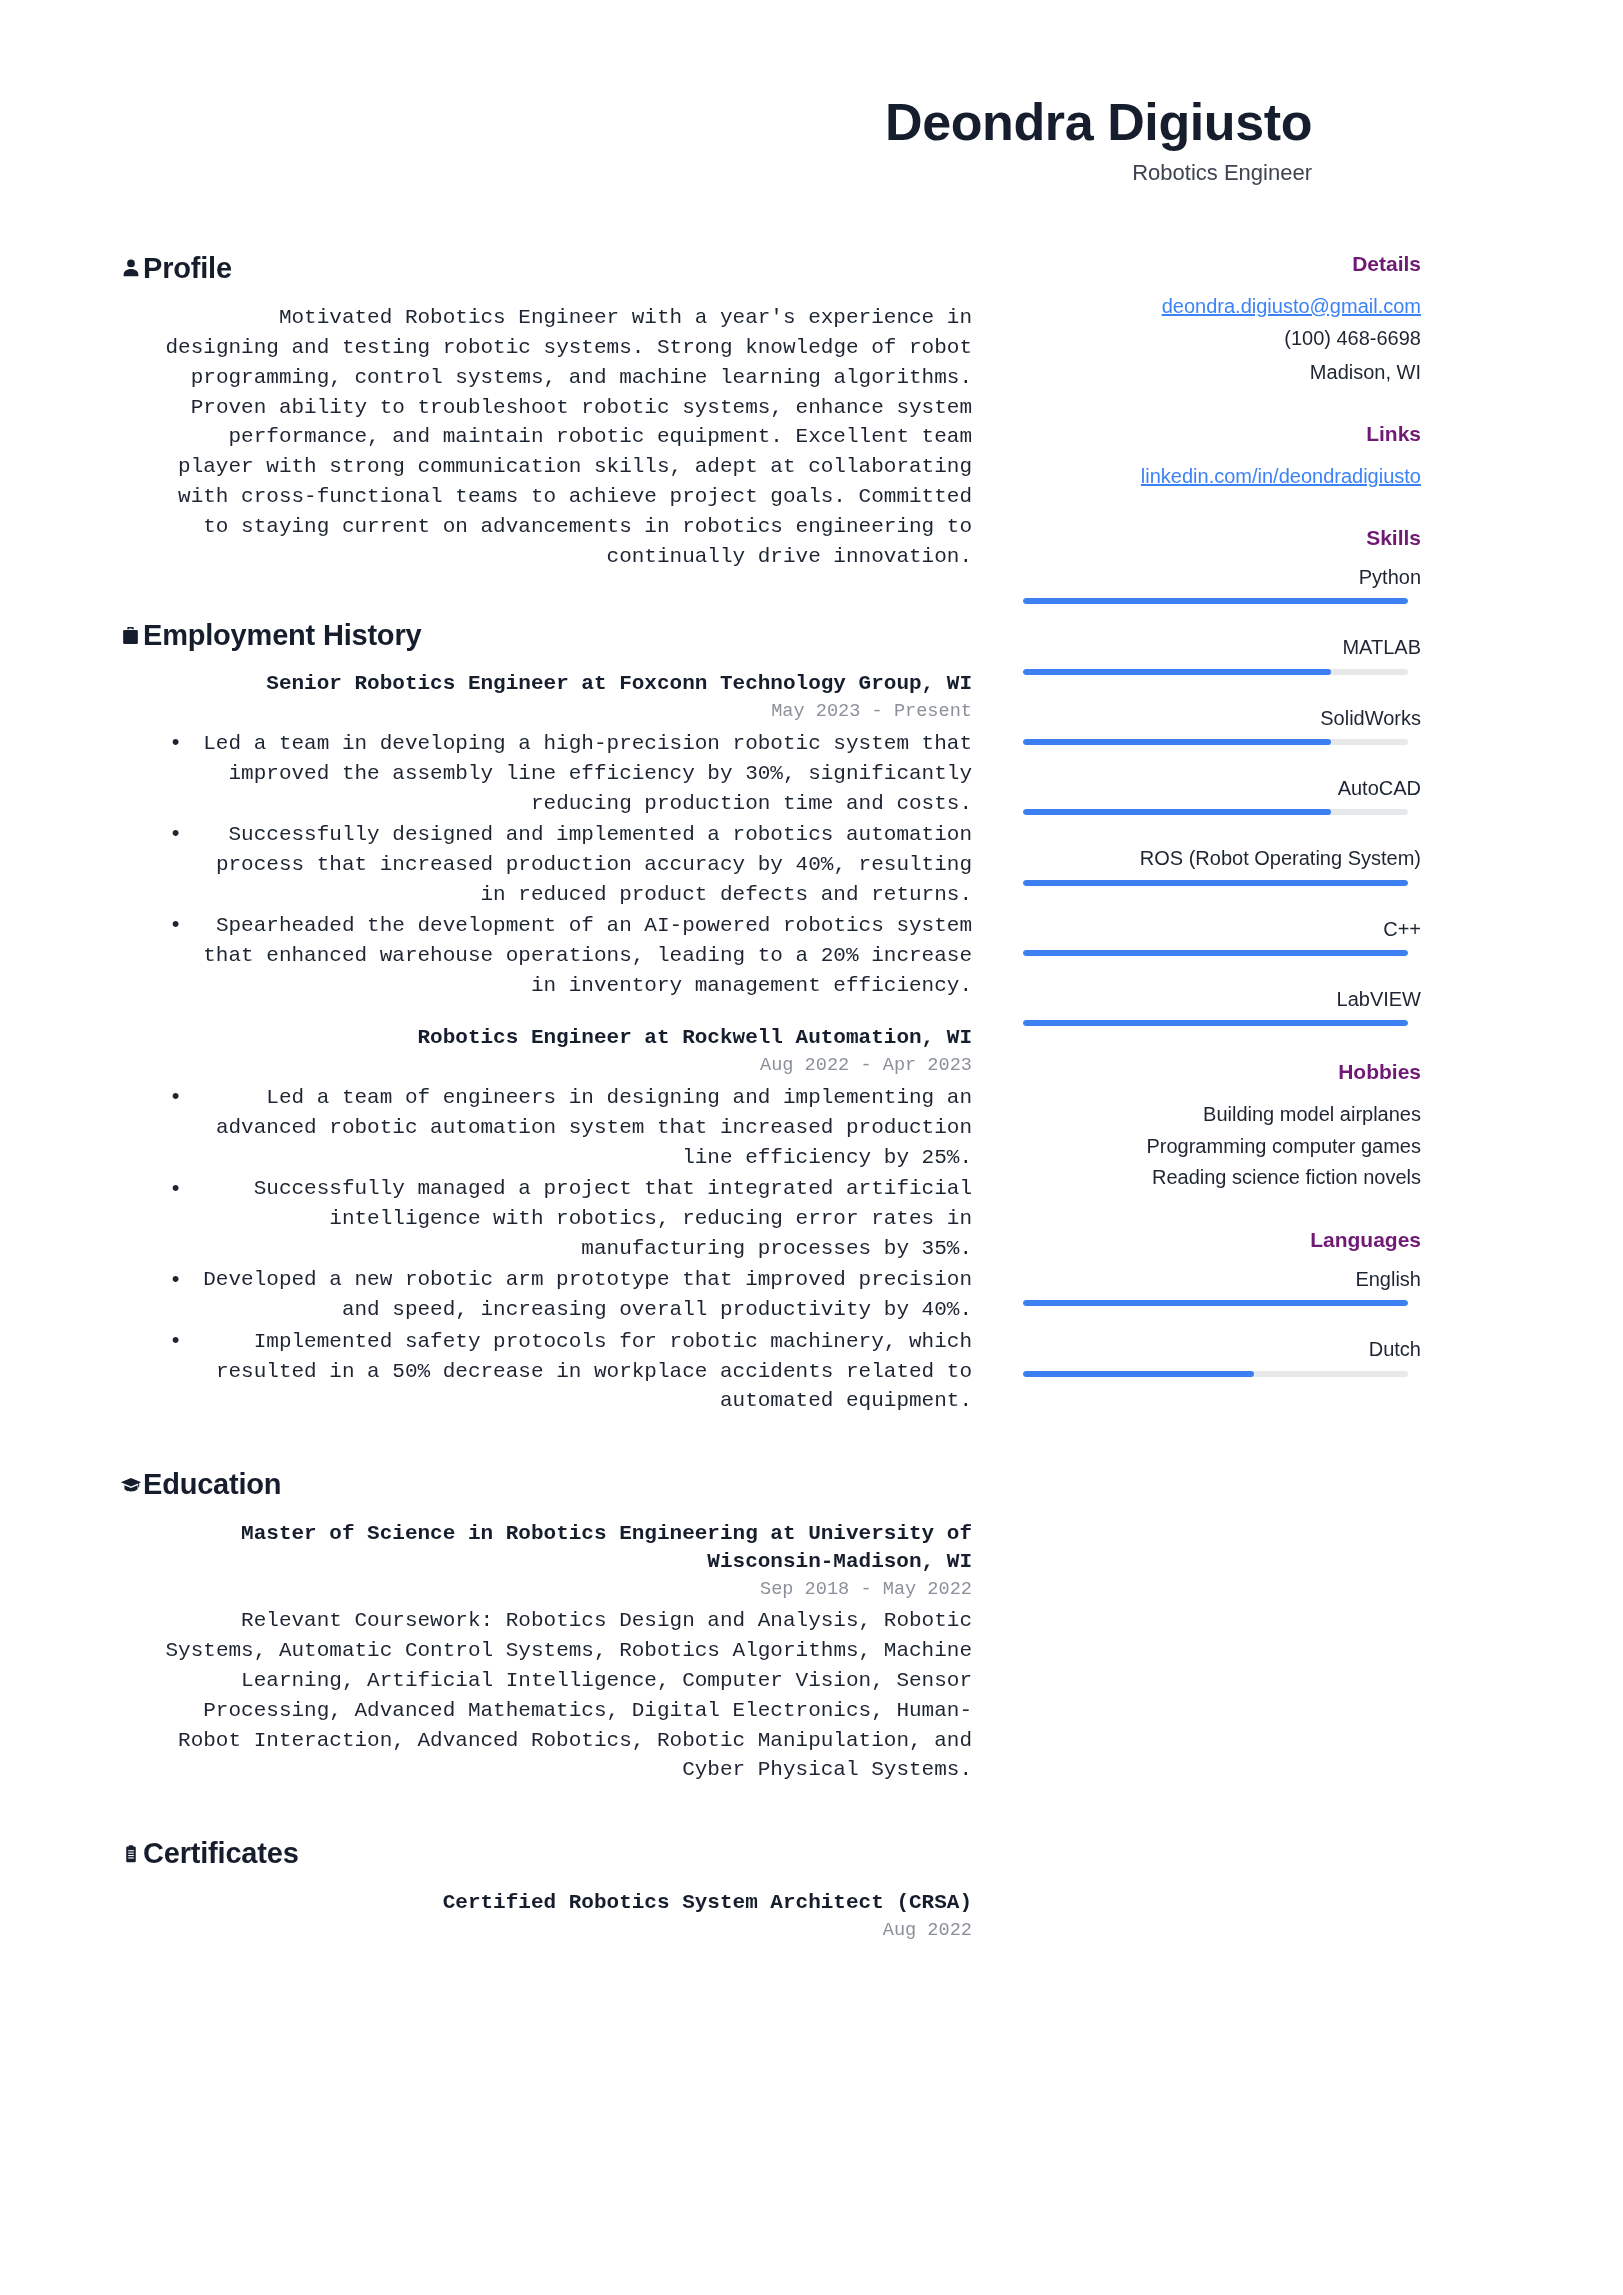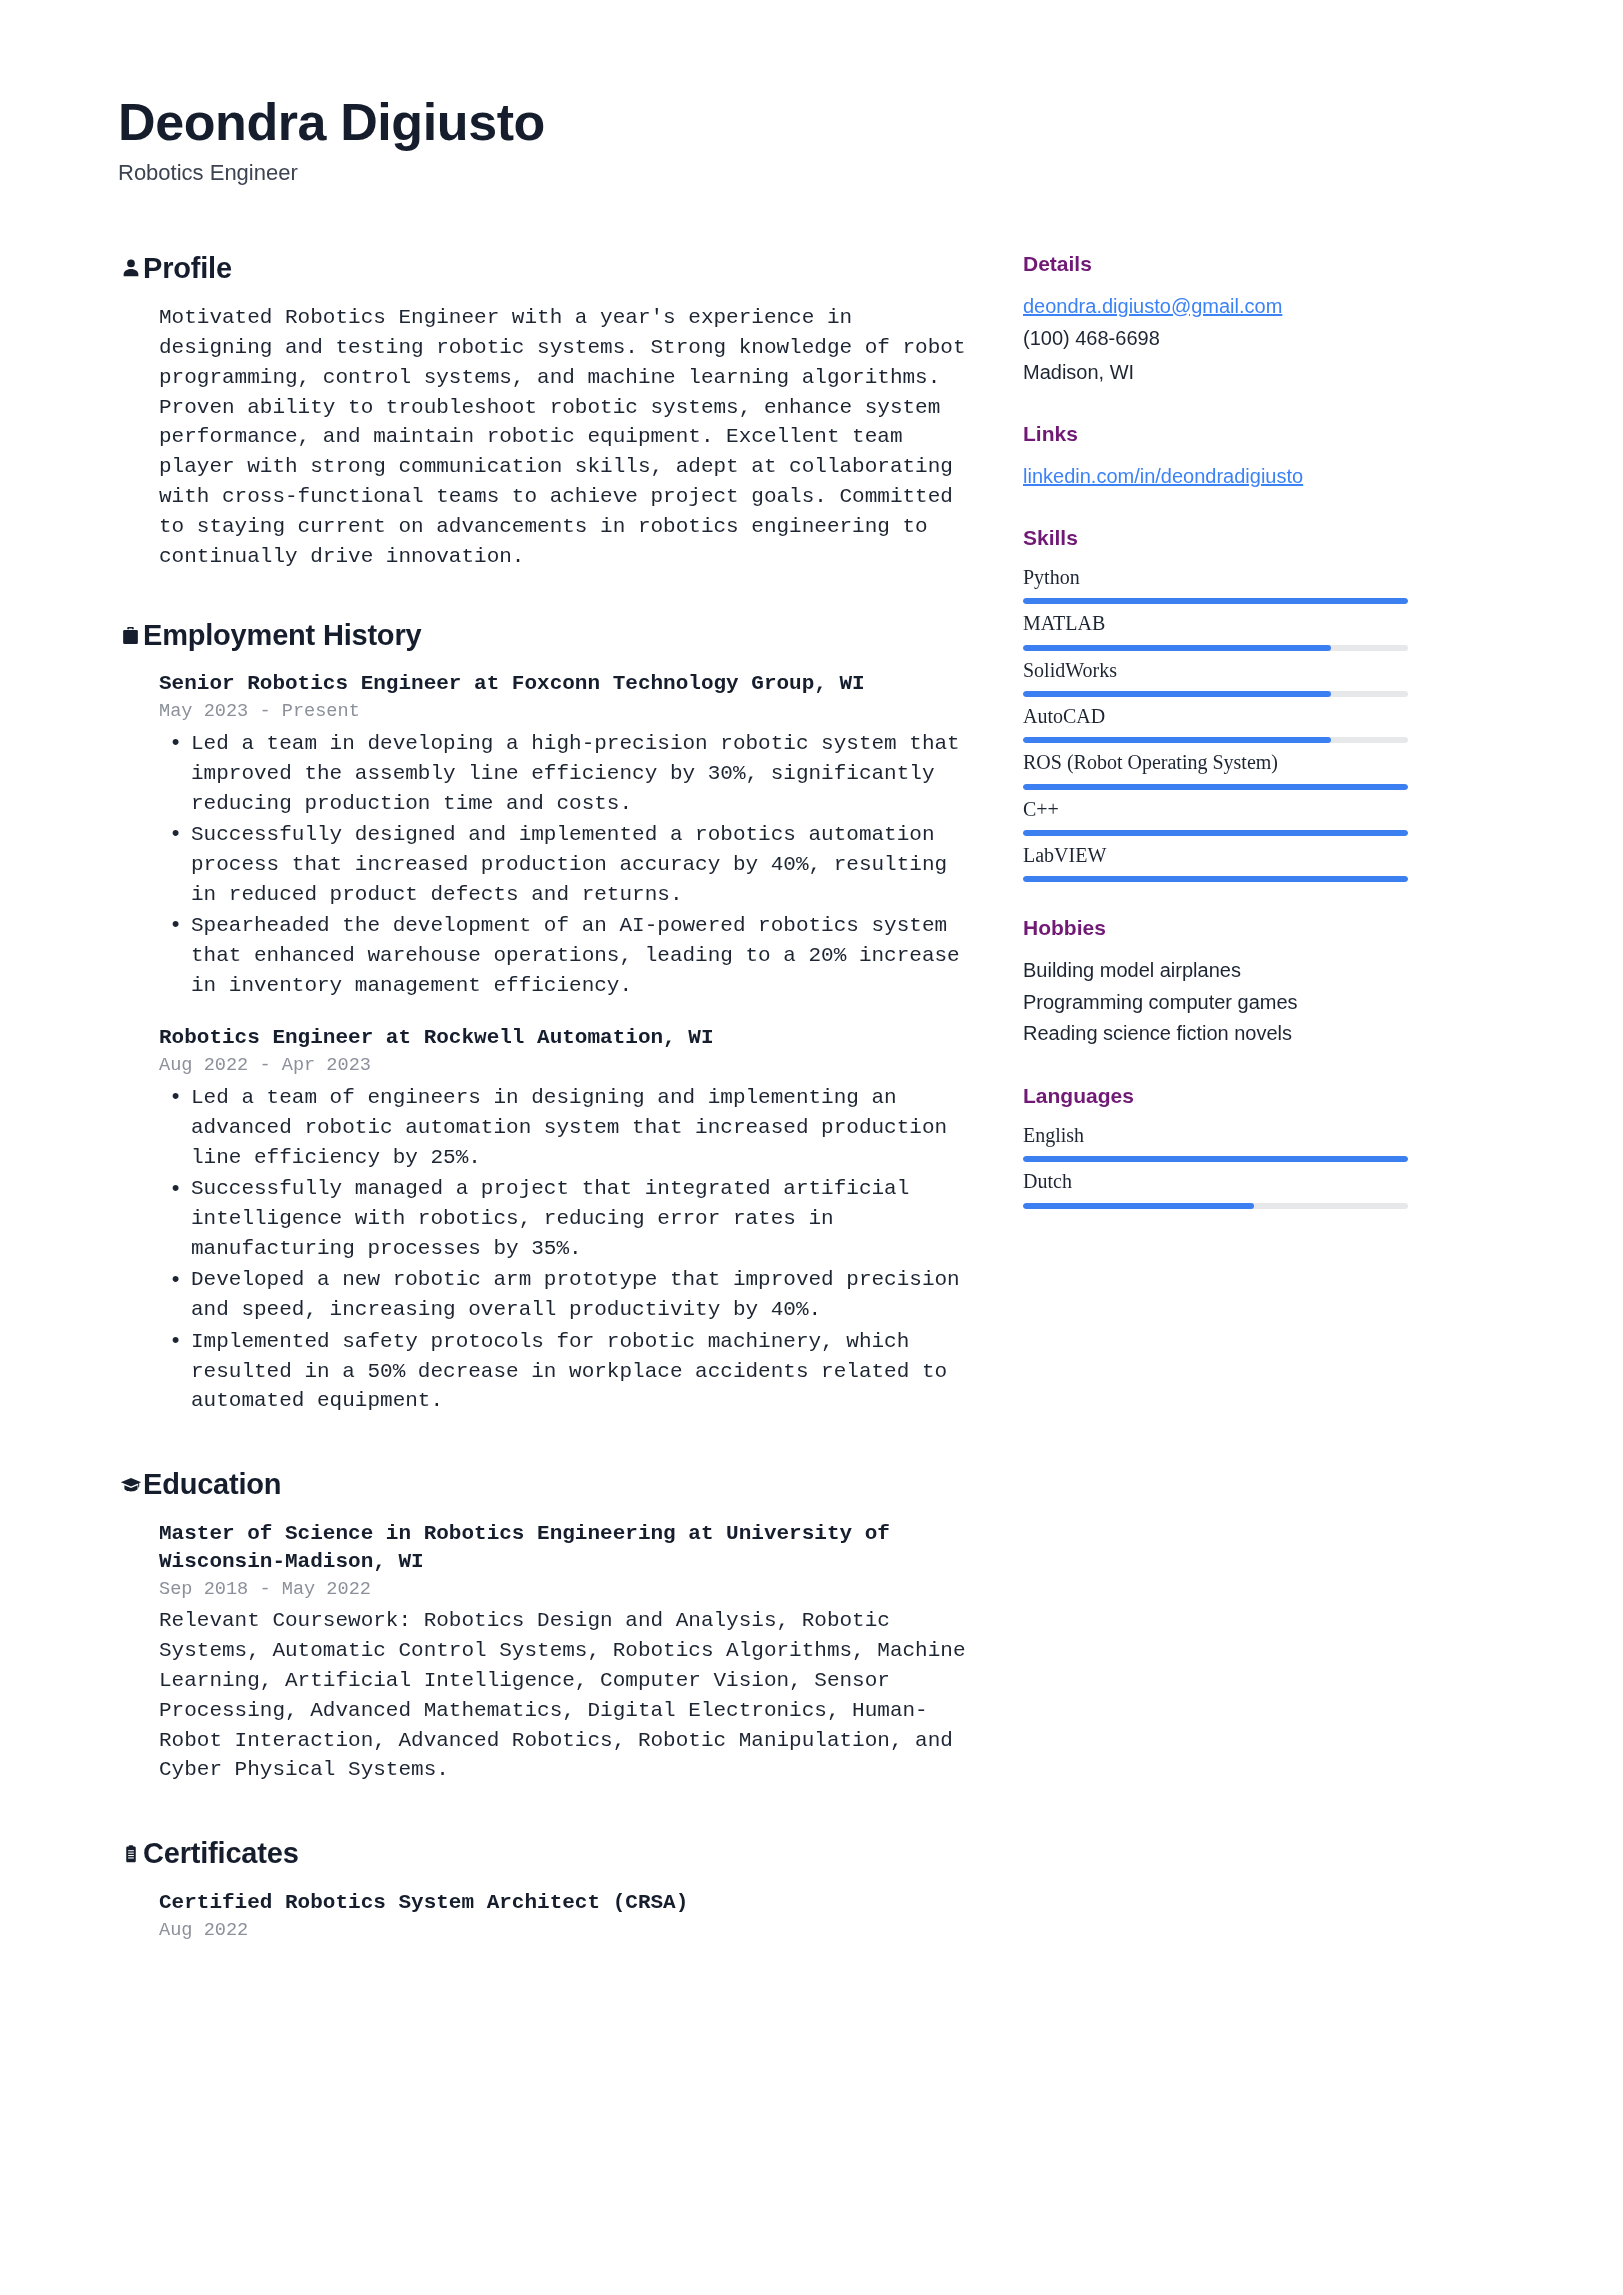"Deondra Digiusto" .page { text-align: none -> right }
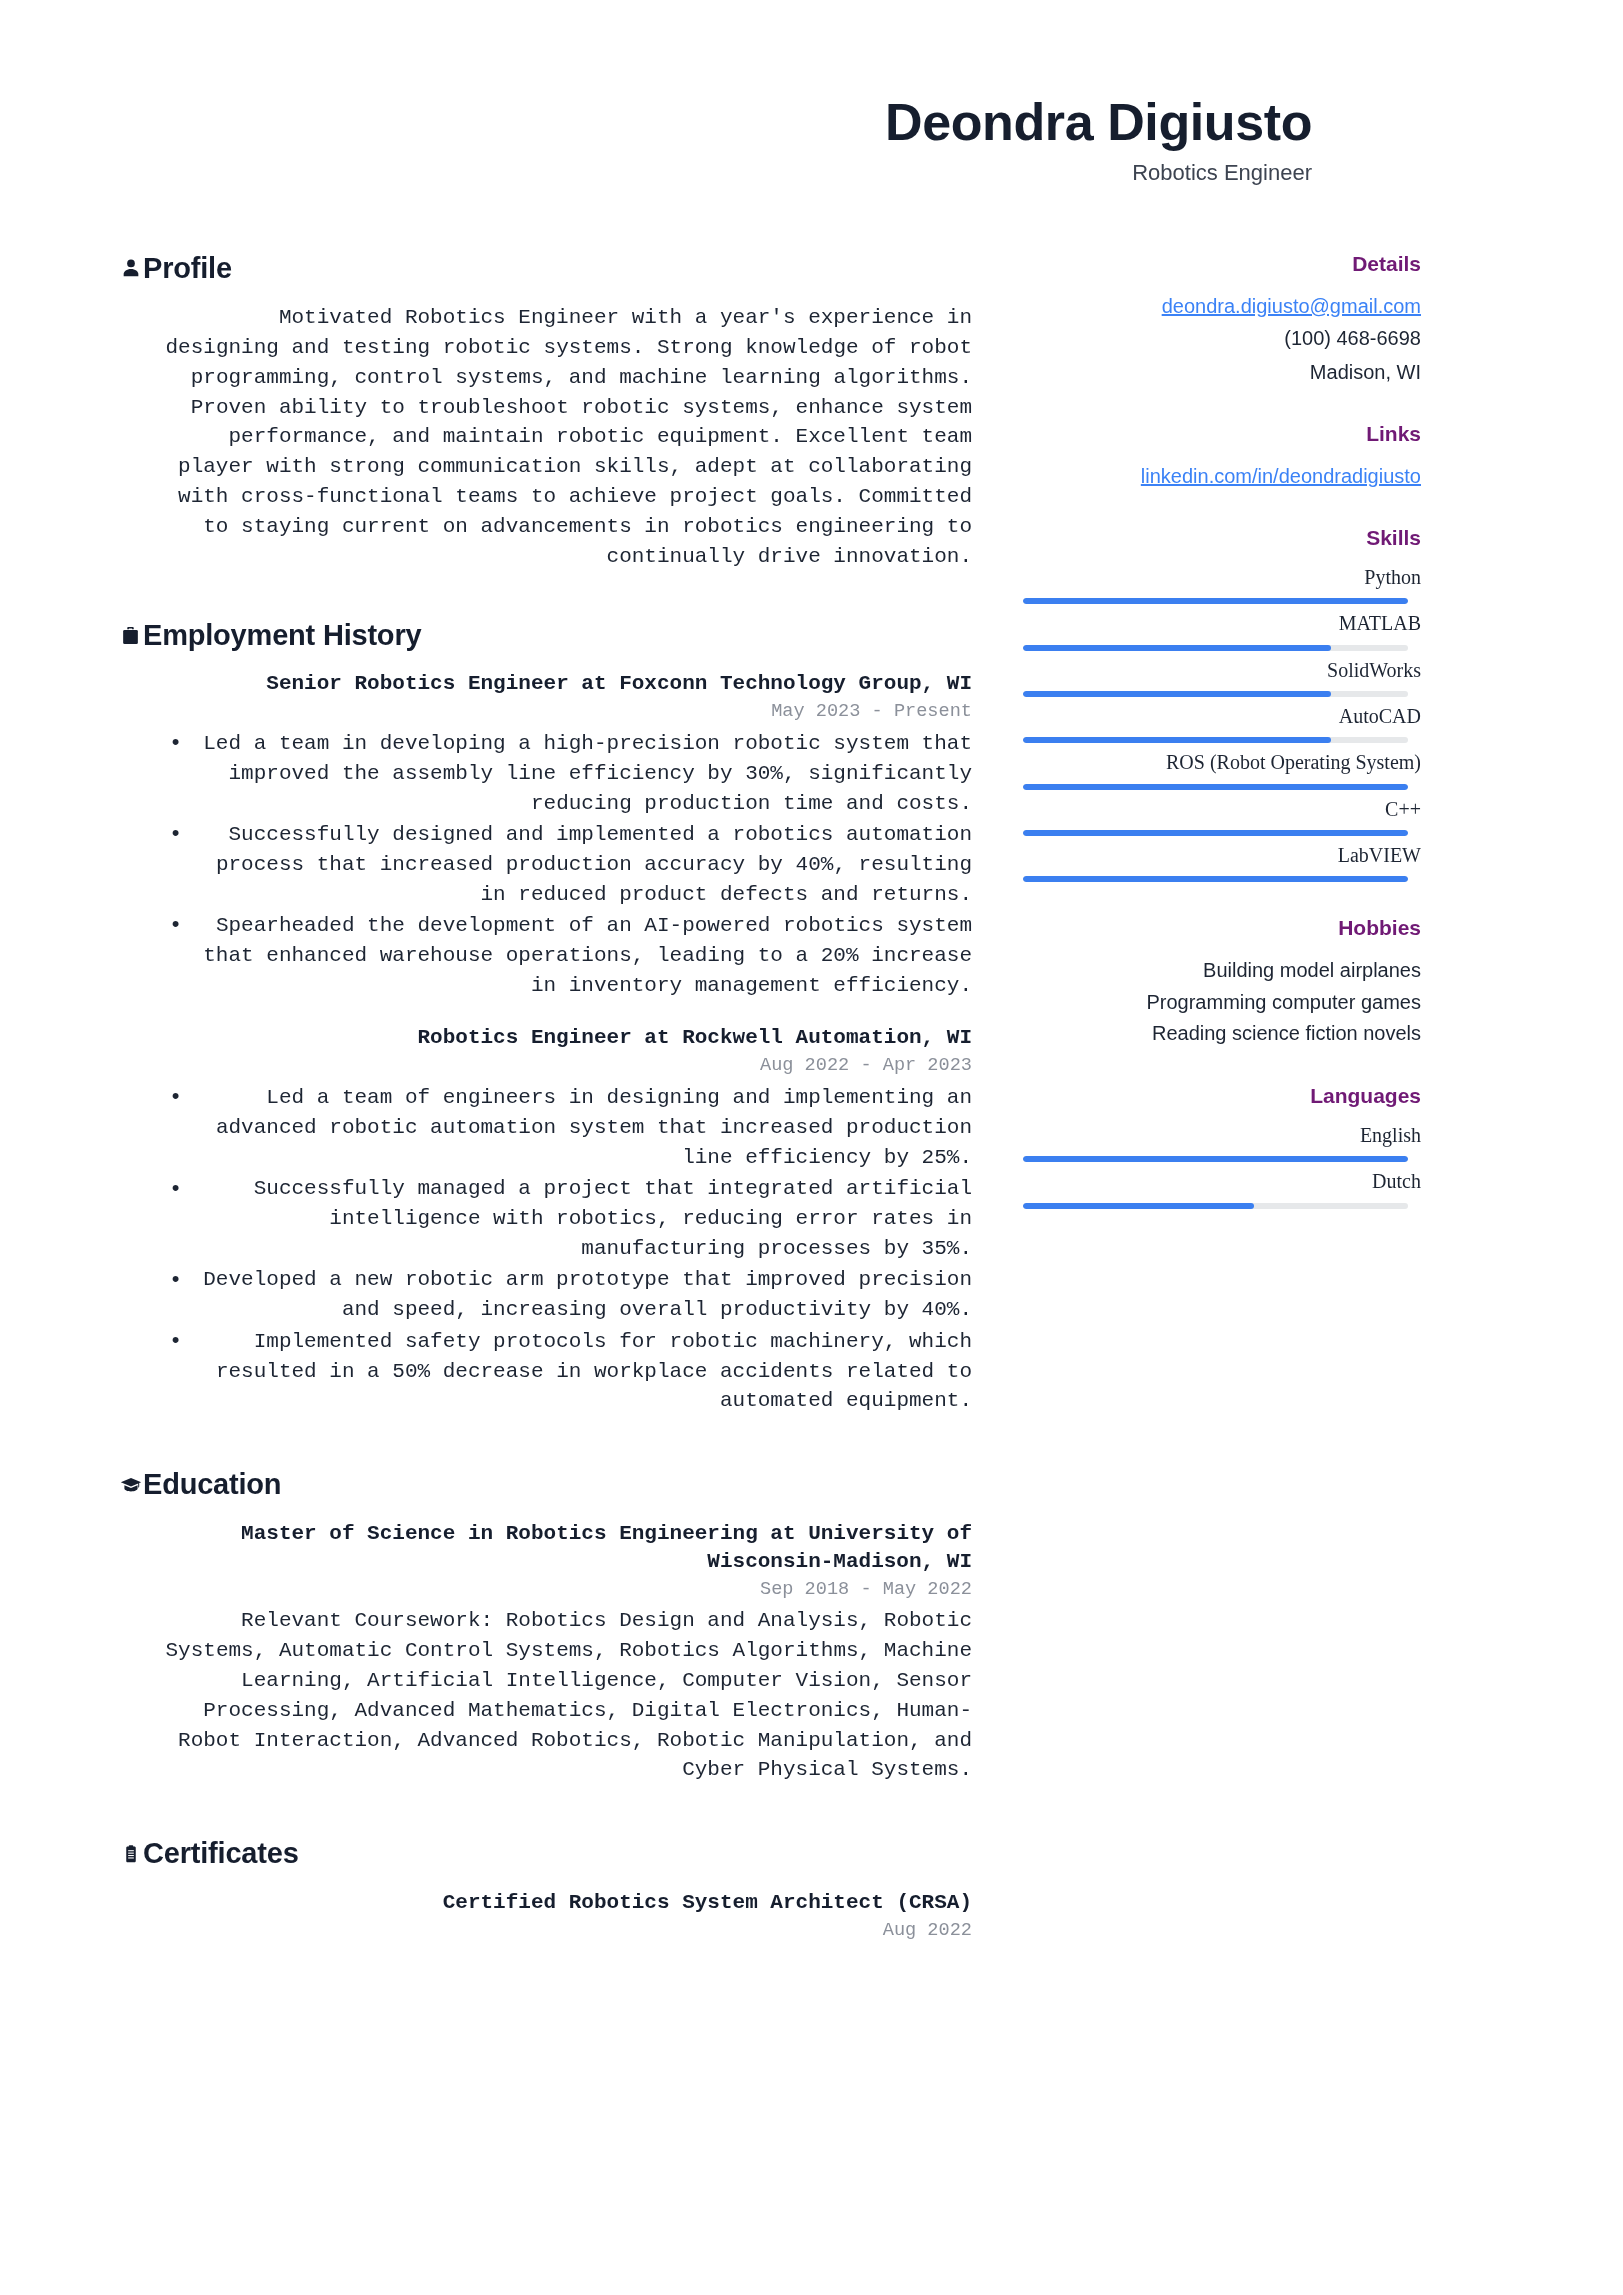"Python" .meter-row { font-family: Liberation Serif, serif -> none; margin-bottom: 7px -> 31px }
